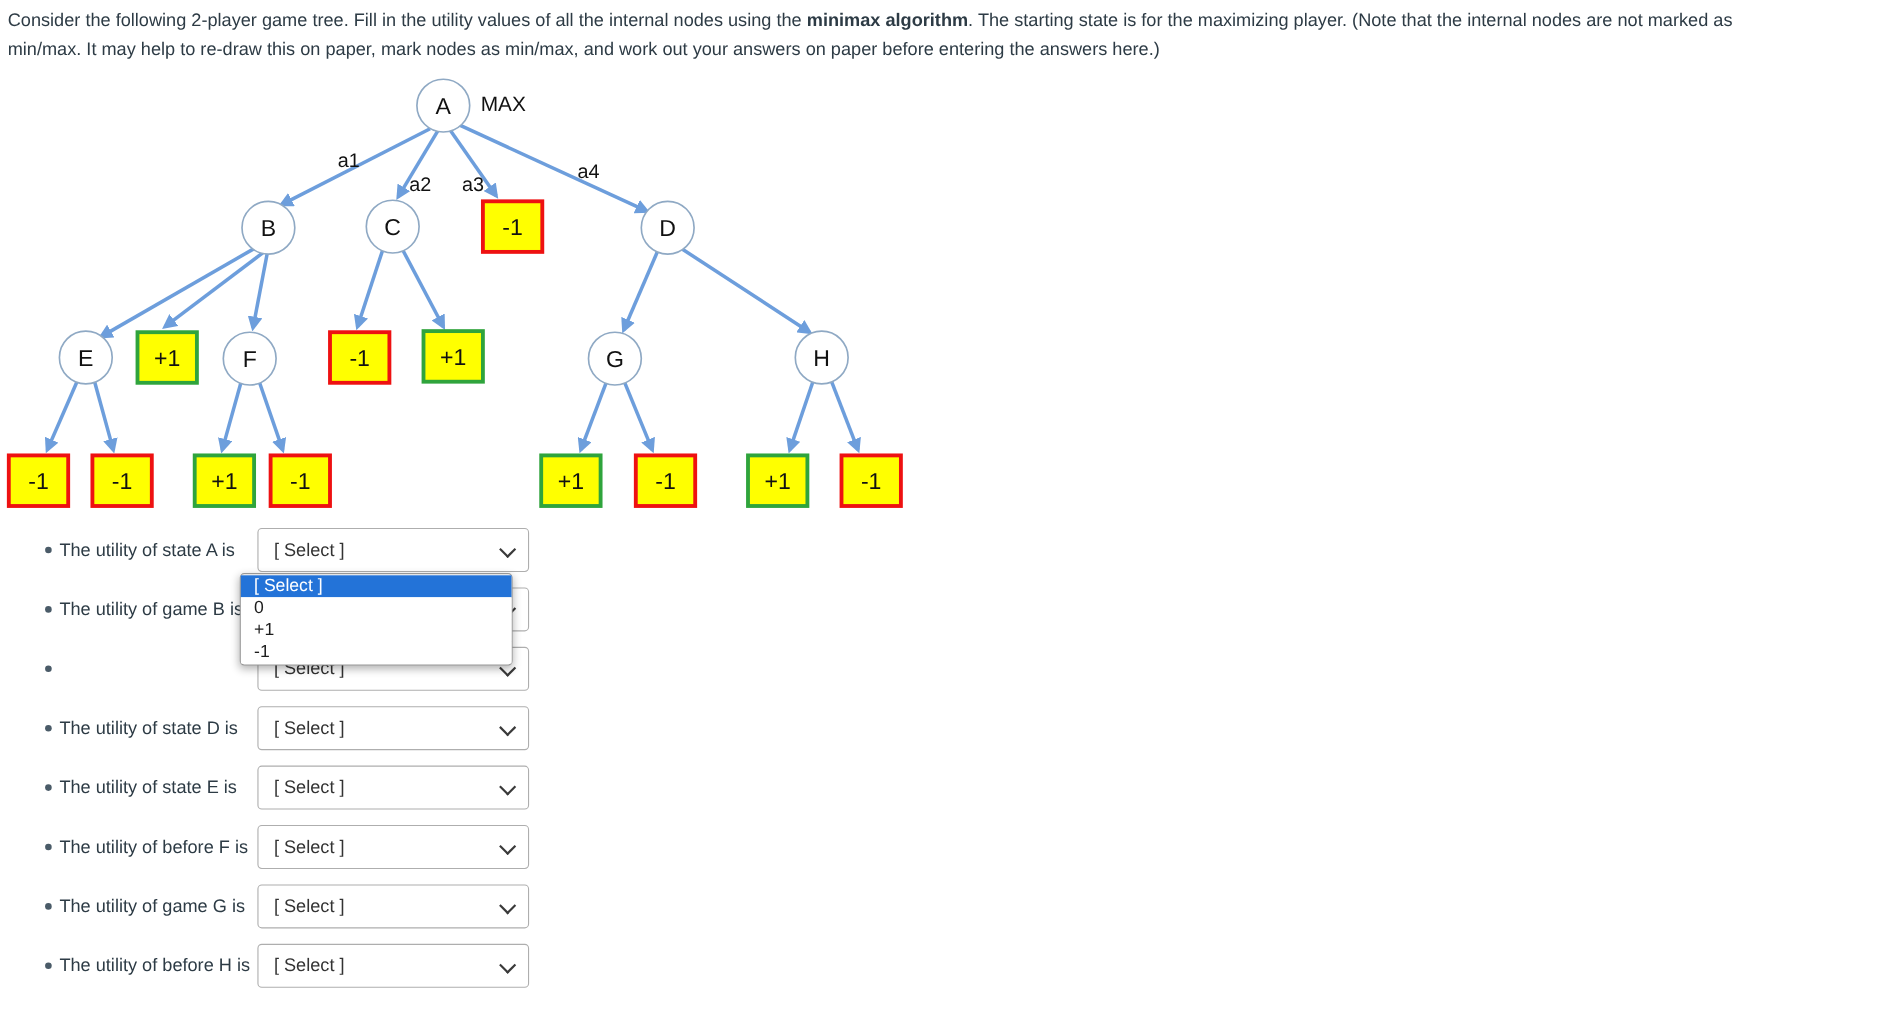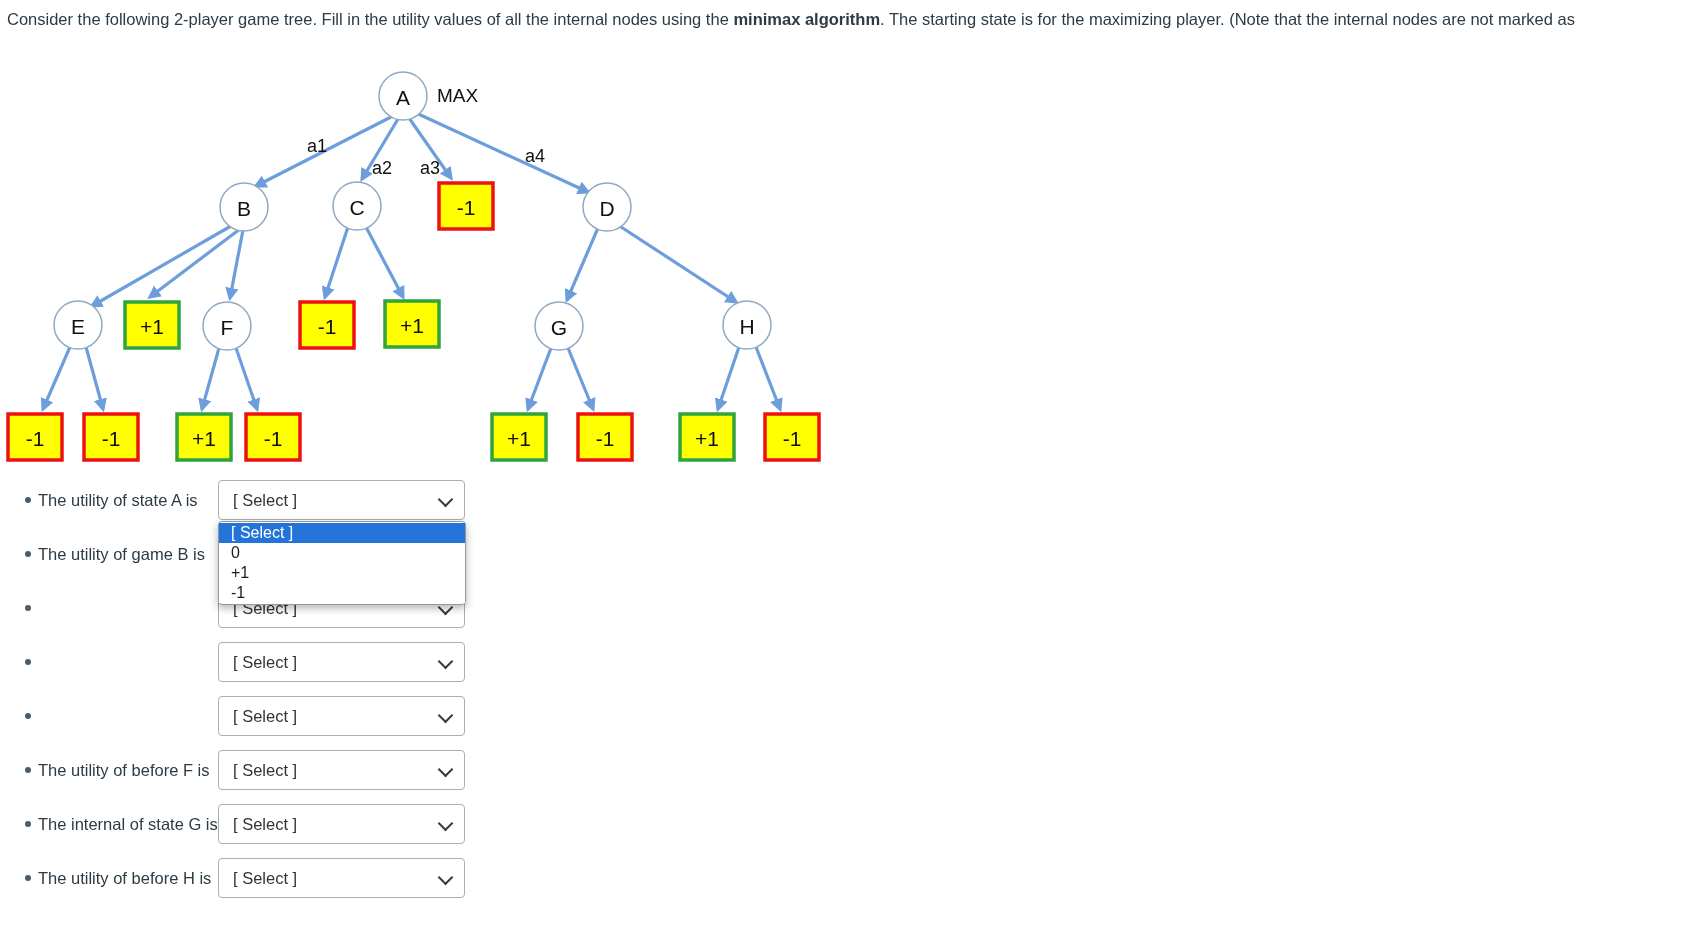"min/max. It may help to" div.ln { html: none -> <div>min/max. It may help to re-draw this on paper, mark nodes as min/max, and work out your answers on paper before entering the answers here.)</div> }
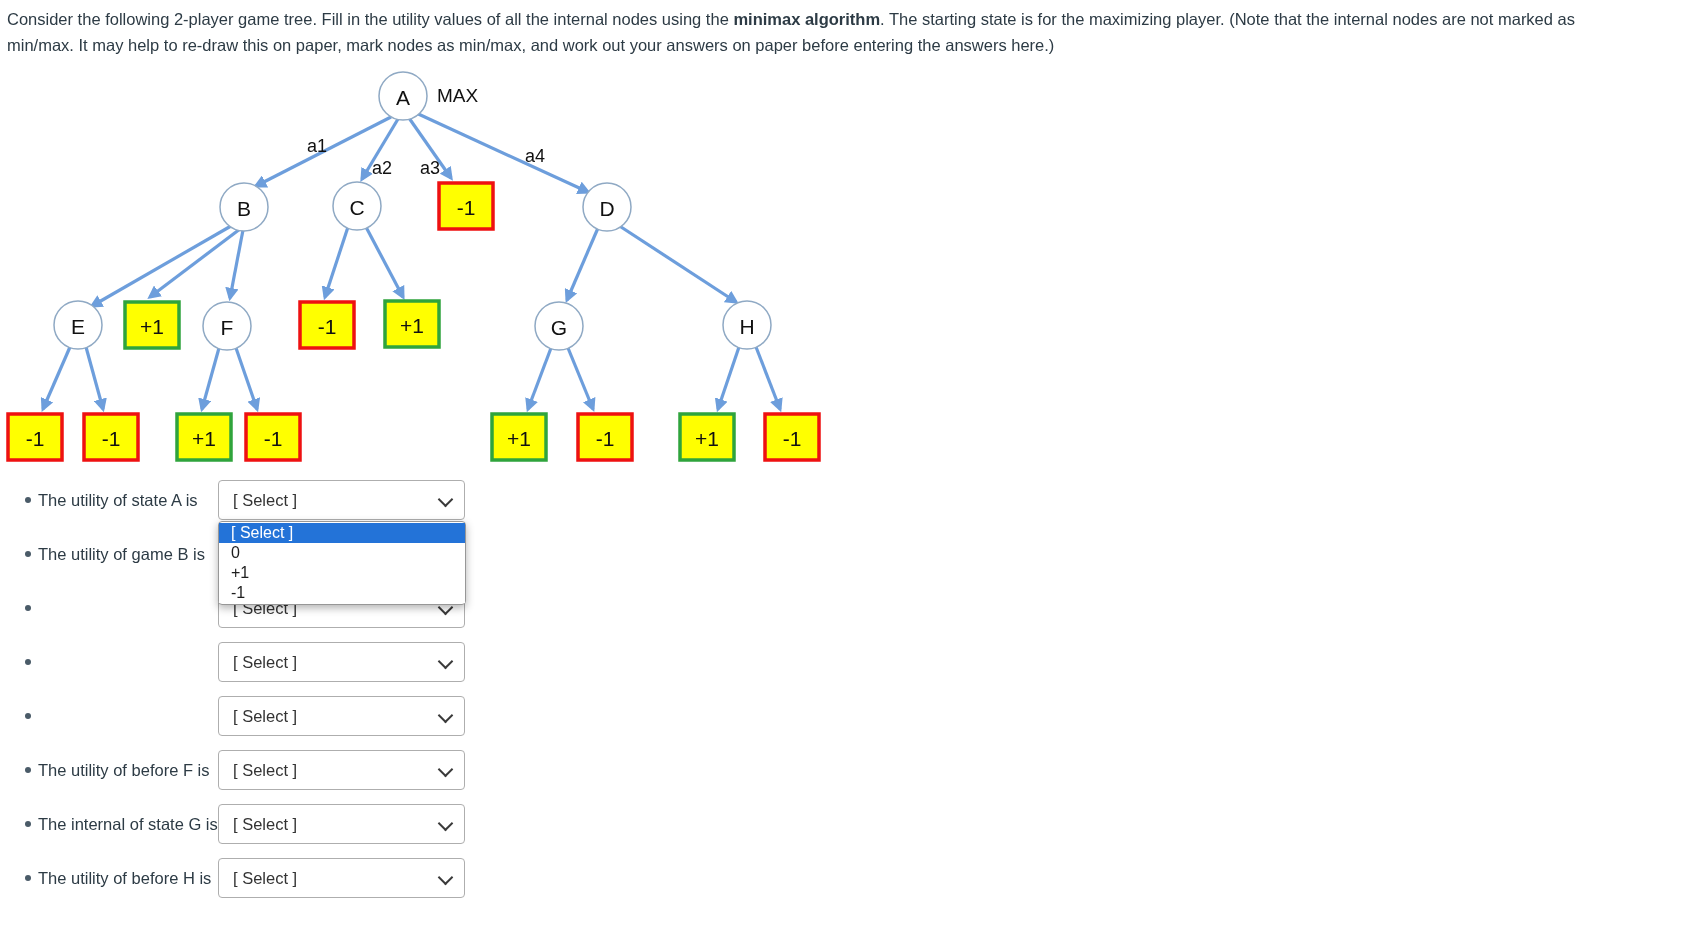"The utility of state A" #questions { left: 0 -> 16px }
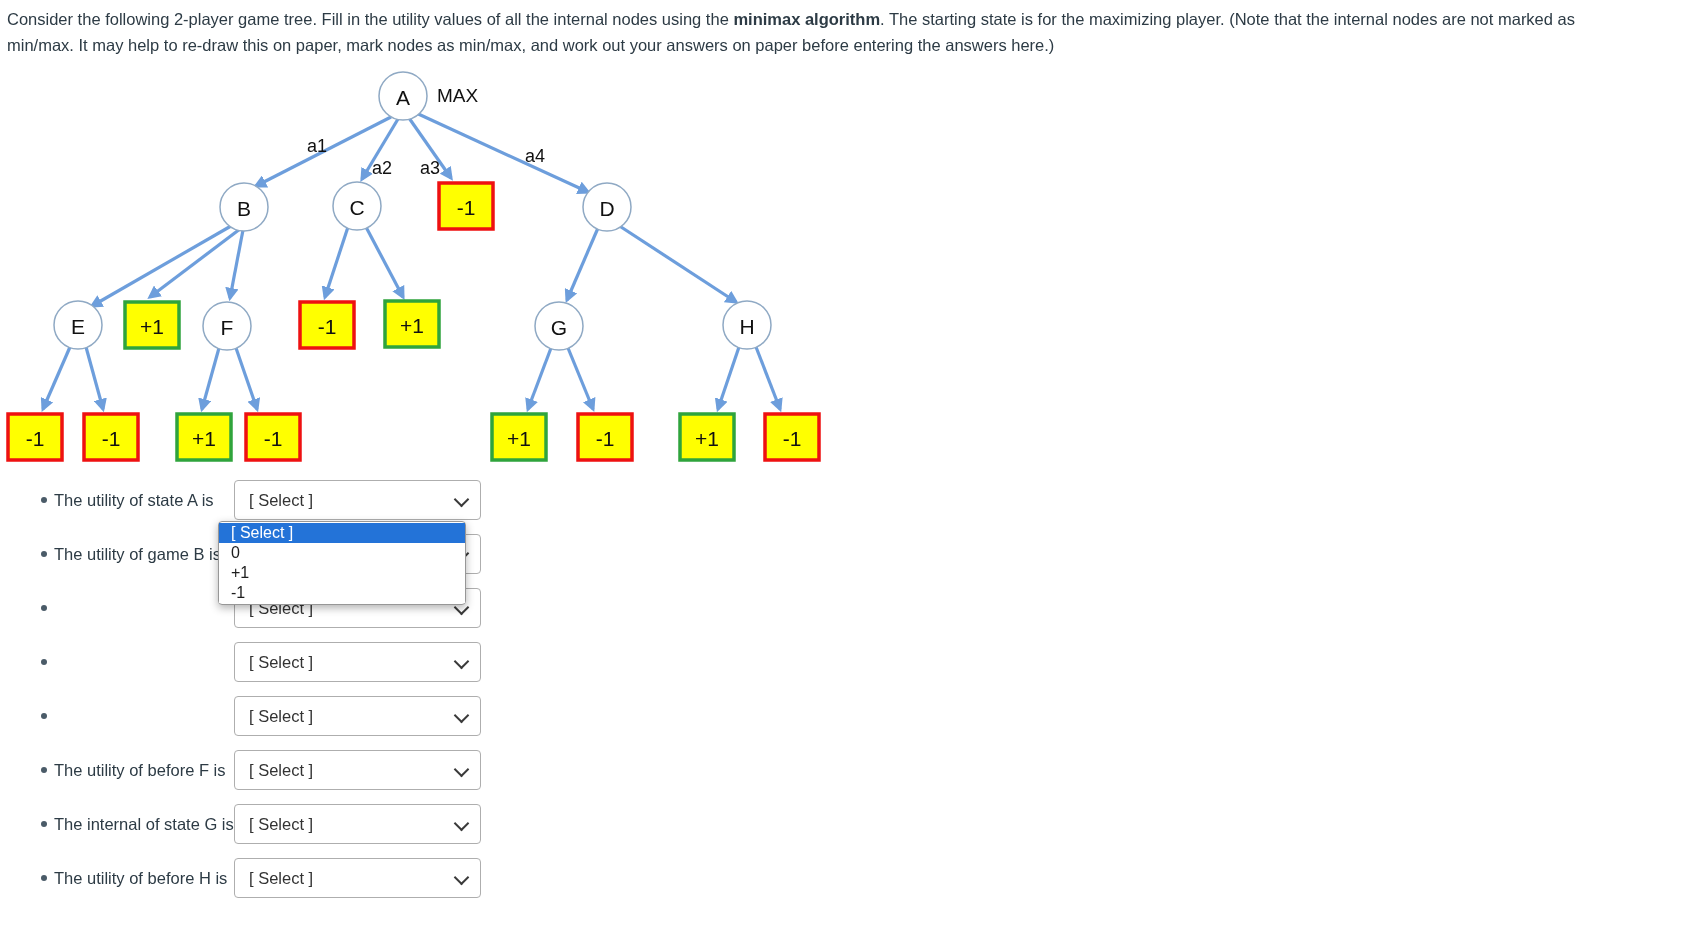"The utility of state D" span.q-label { html: none -> <span>The utility of state D is</span> }
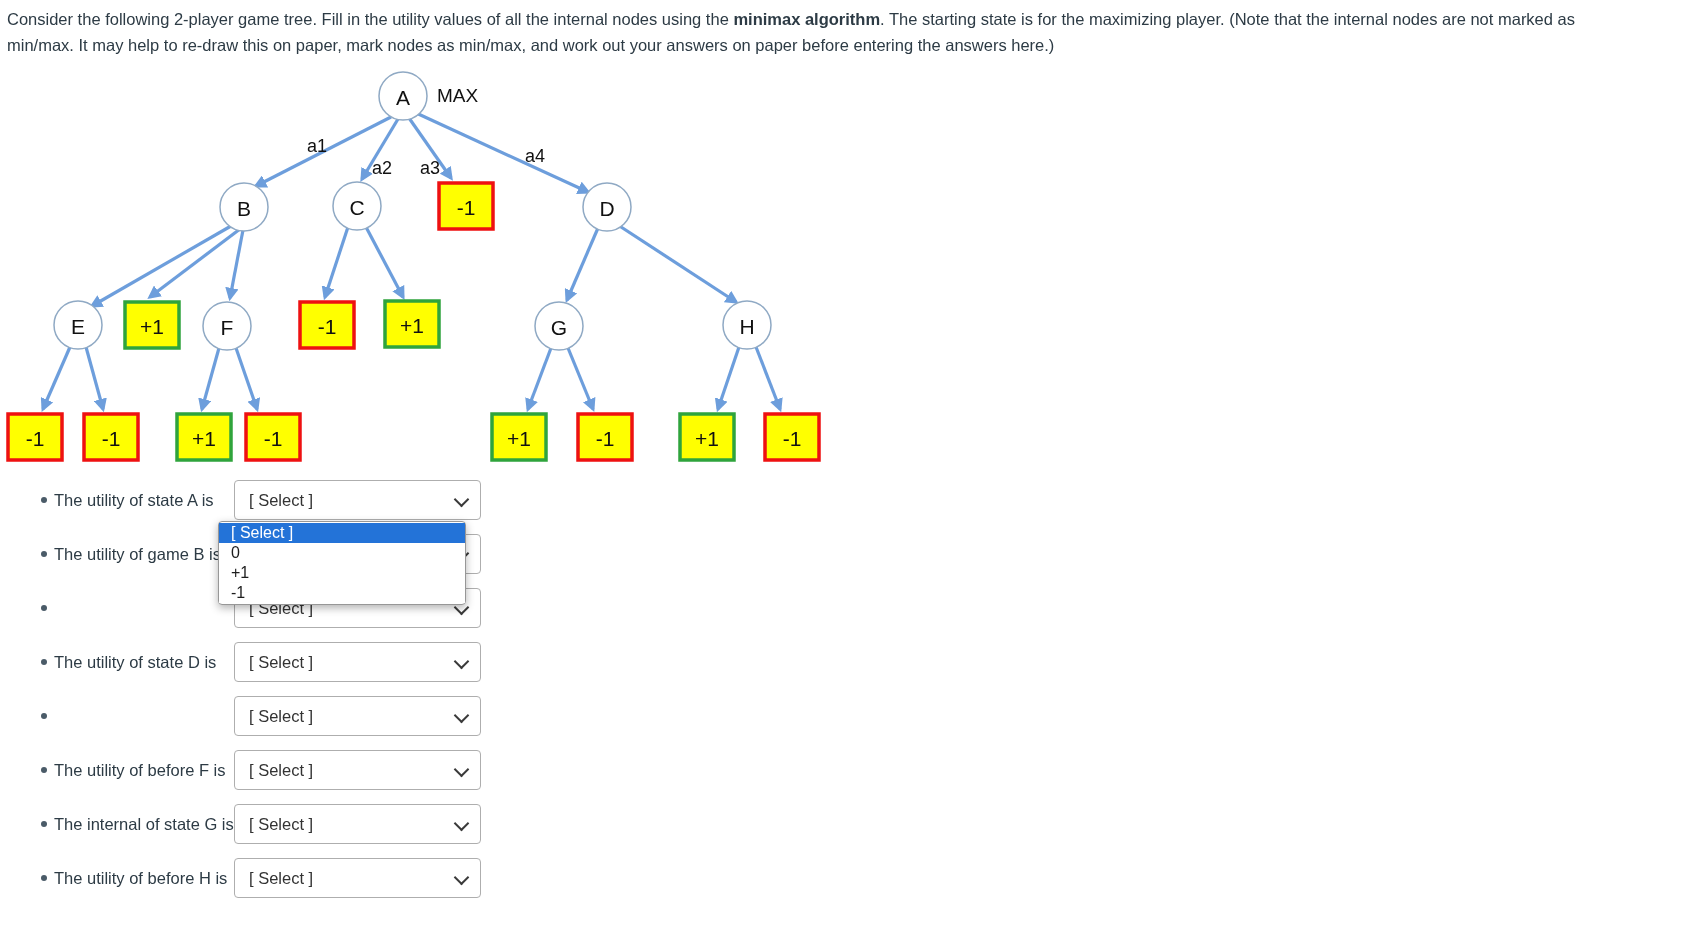"The utility of state E" span.q-label { html: none -> <span>The utility of state E is</span> }
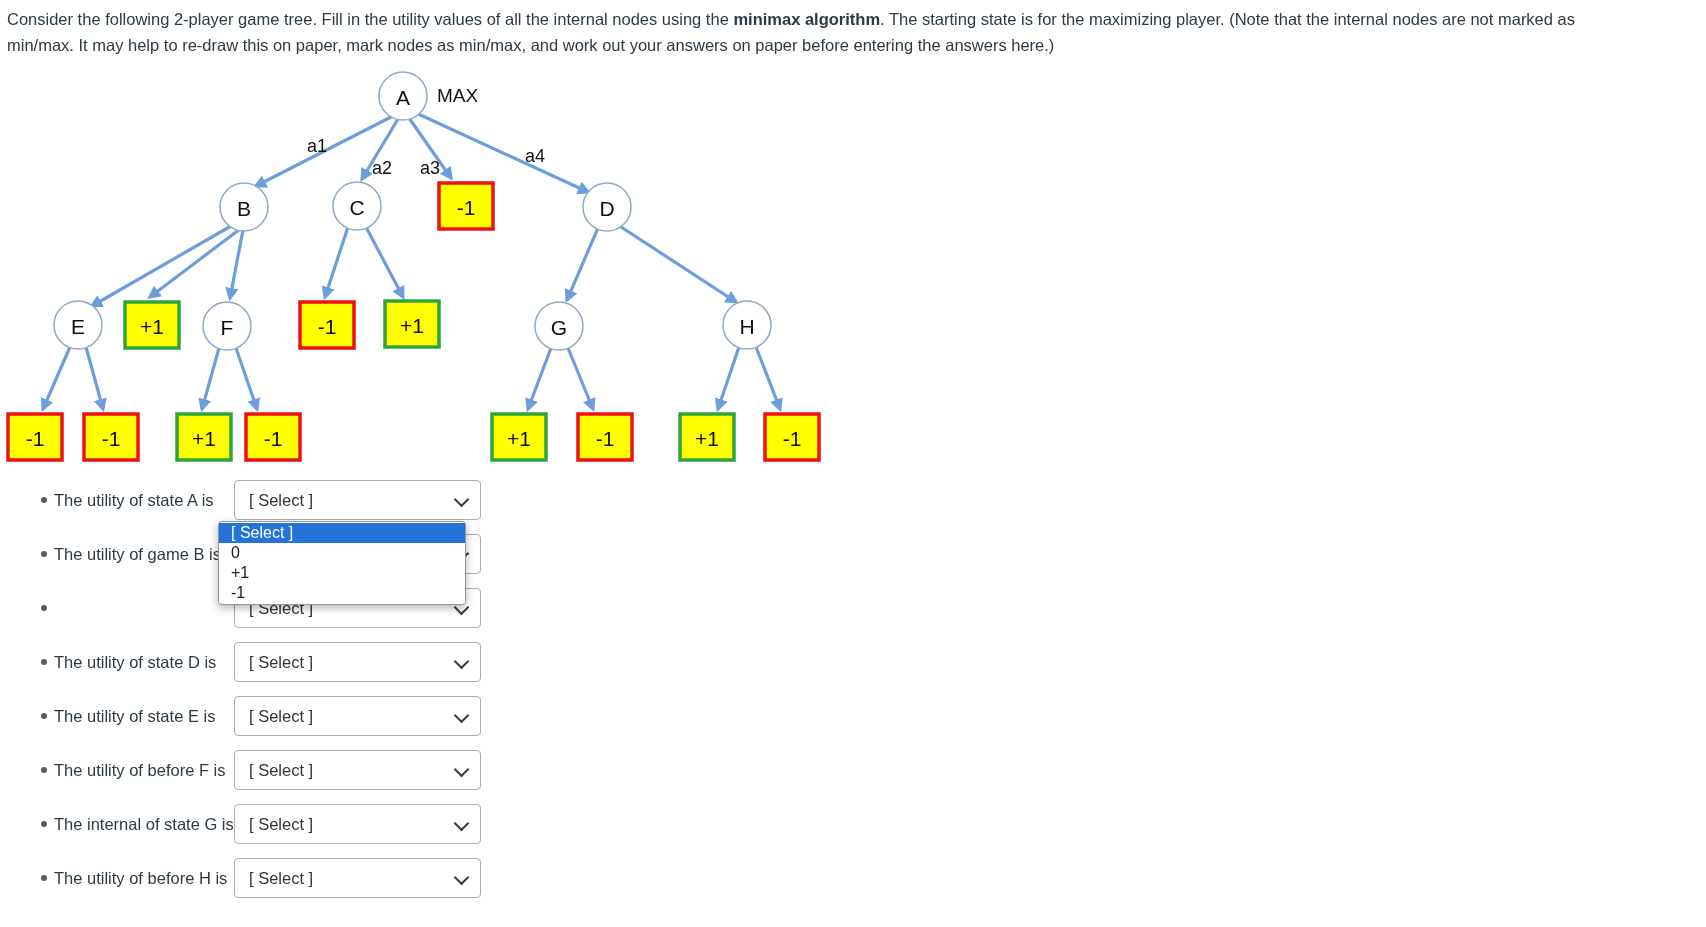"The internal of state G" span.q-label { text: internal of state -> utility of game }
